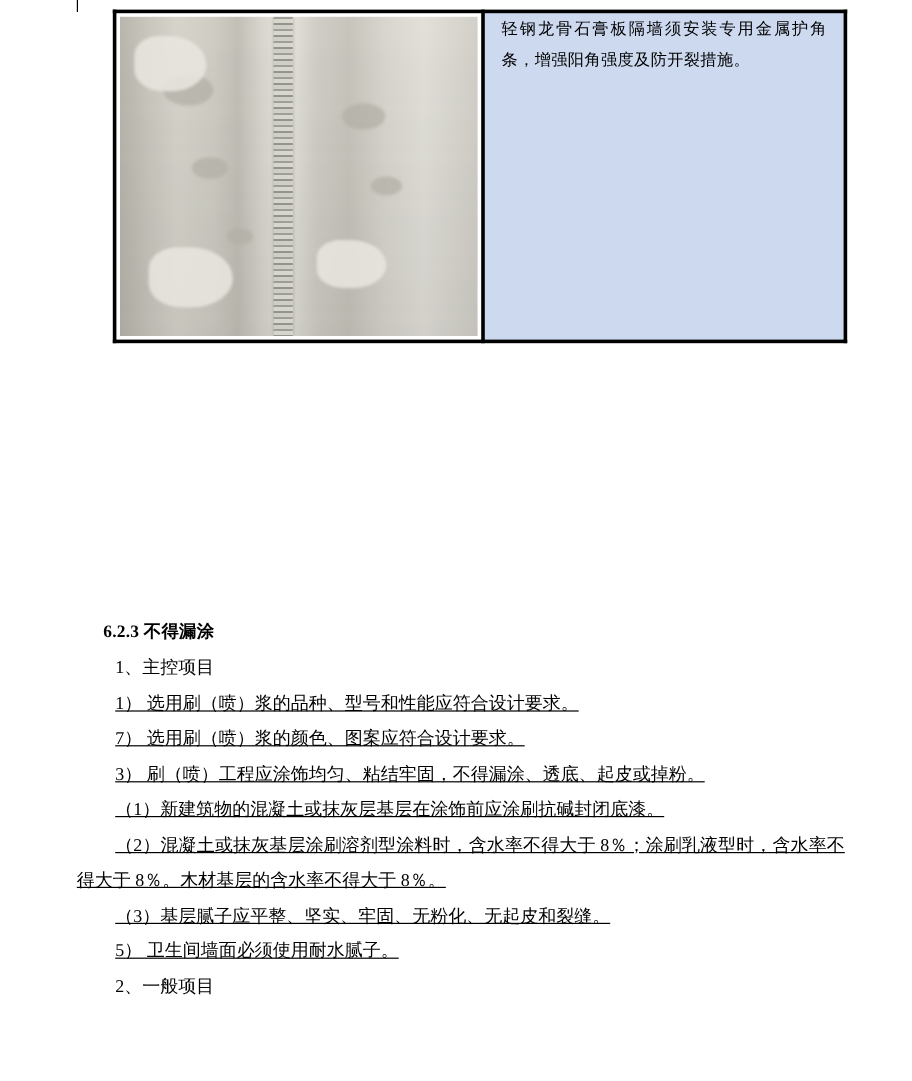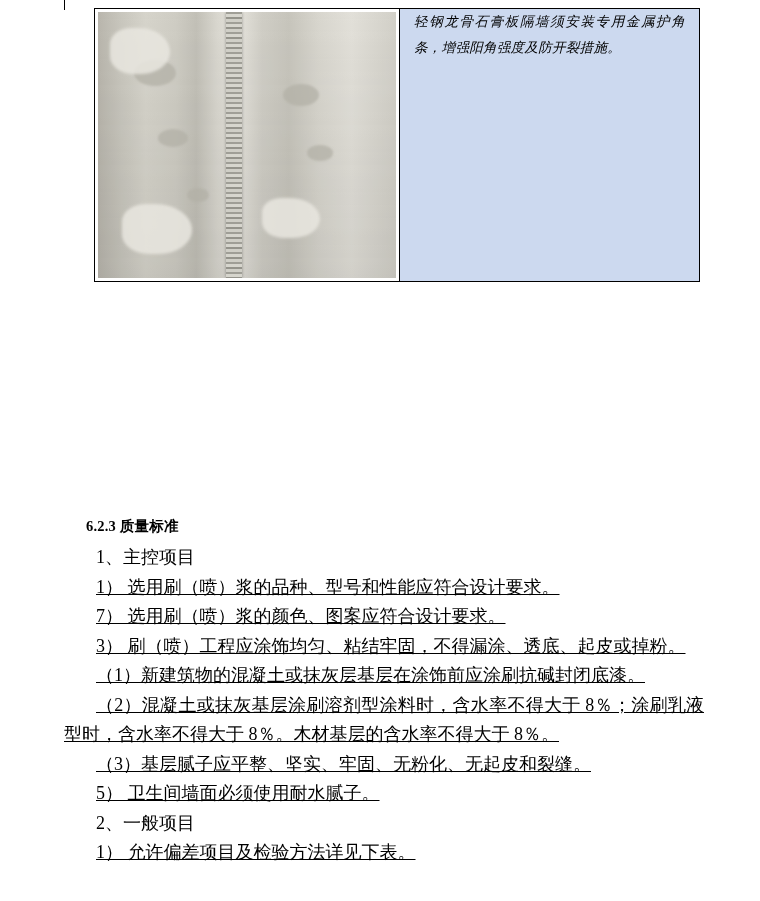"轻钢龙骨石膏板隔墙须安装专用金属护角条，增强阳角强度及防开裂措施。" .img-table td { border: 1px solid #000000 -> 3px solid #000000; font-style: italic -> none }
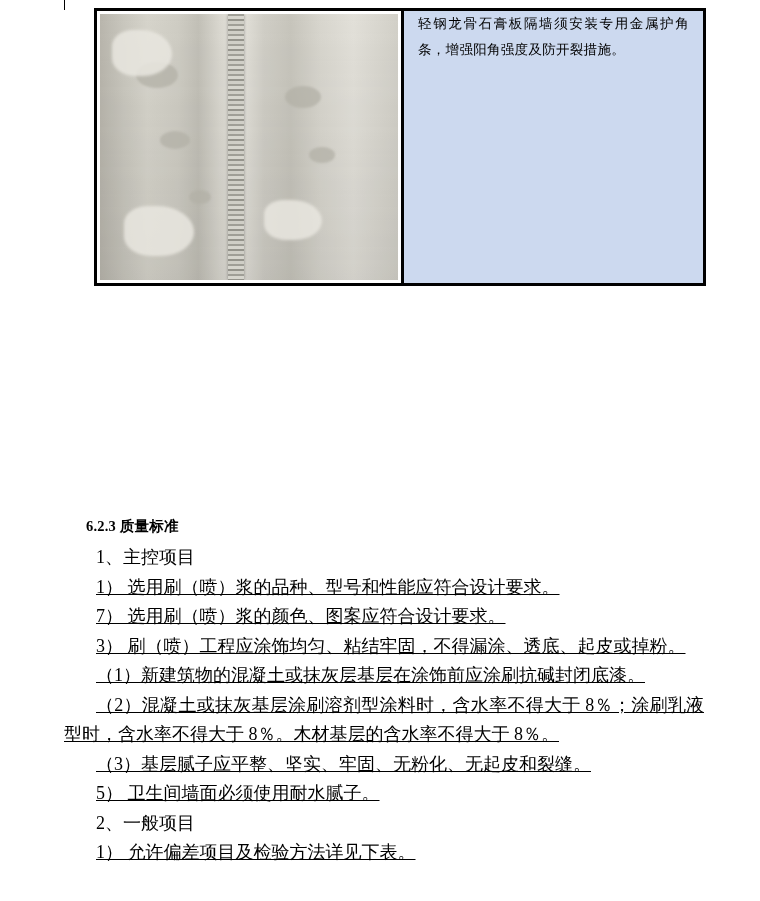"6.2.3 质量标准" div.heading { text: 质量标准 -> 不得漏涂 }
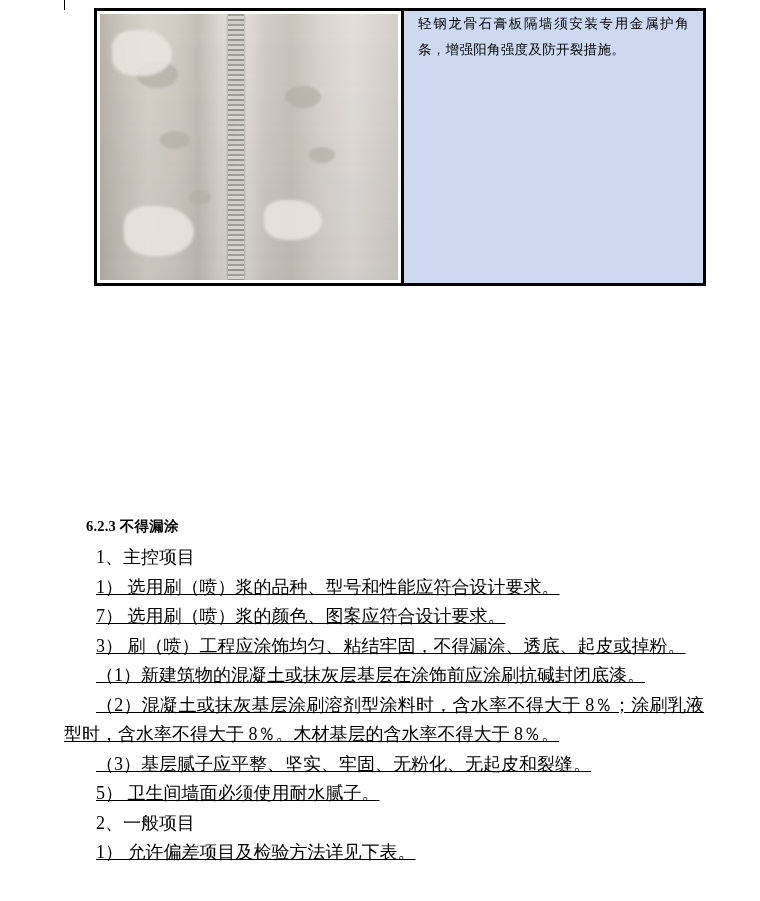"1、主控项目" .body { font-size: 18px -> 15px }
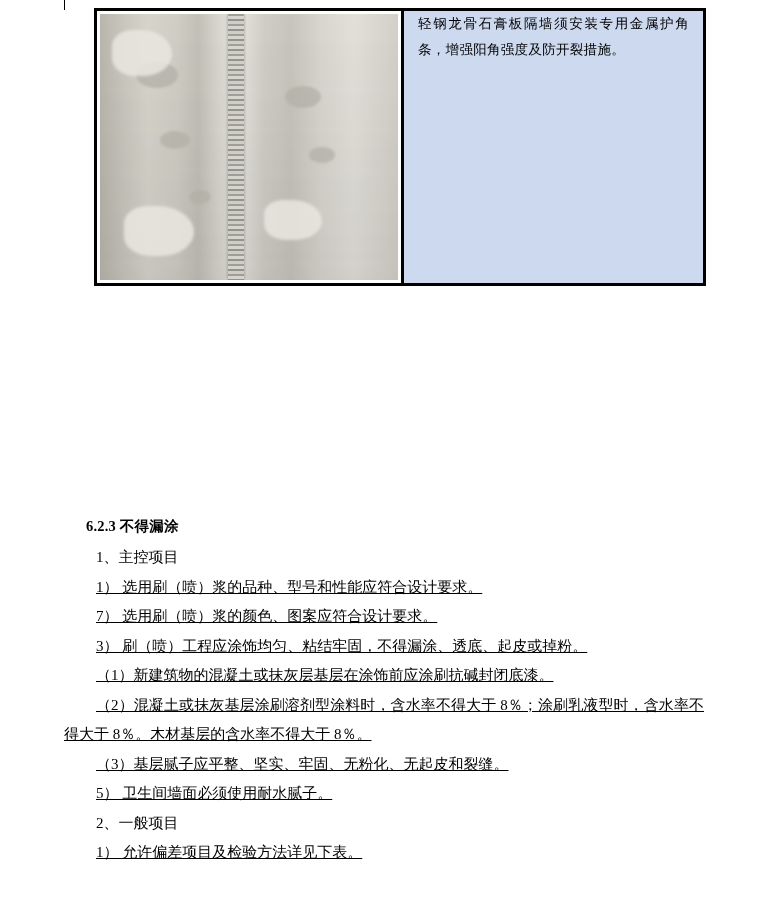"1） 允许偏差项目及检验方法详见下表。" p.ind2 { html: <p>1） 允许偏差项目及检验方法详见下表。</p> -> none }
